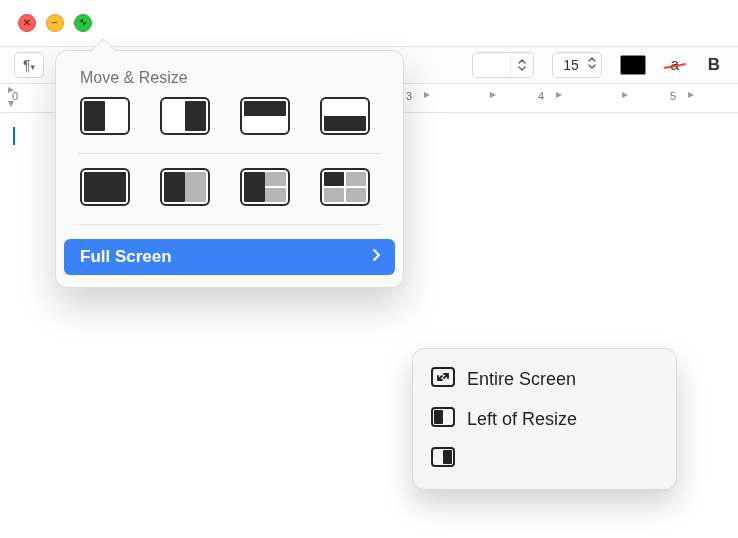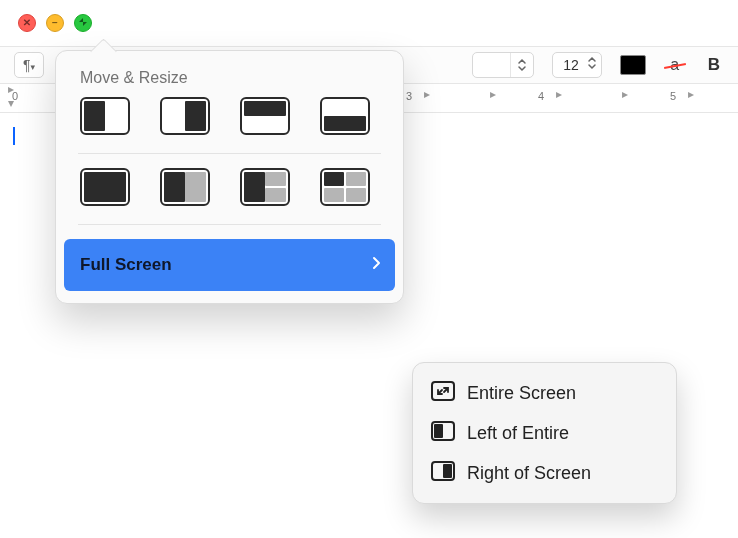"12" span.val { text: 12 -> 15 }
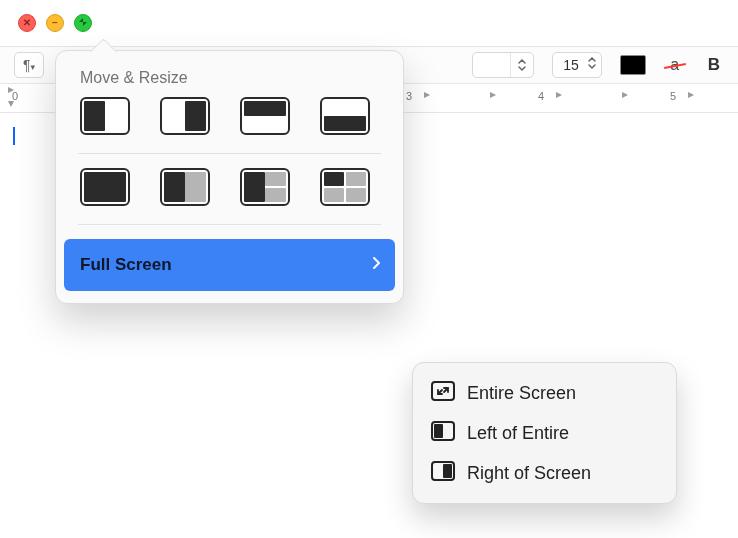"Full Screen" .fs-item { color: #0f172a -> #ffffff; height: 52px -> 36px }
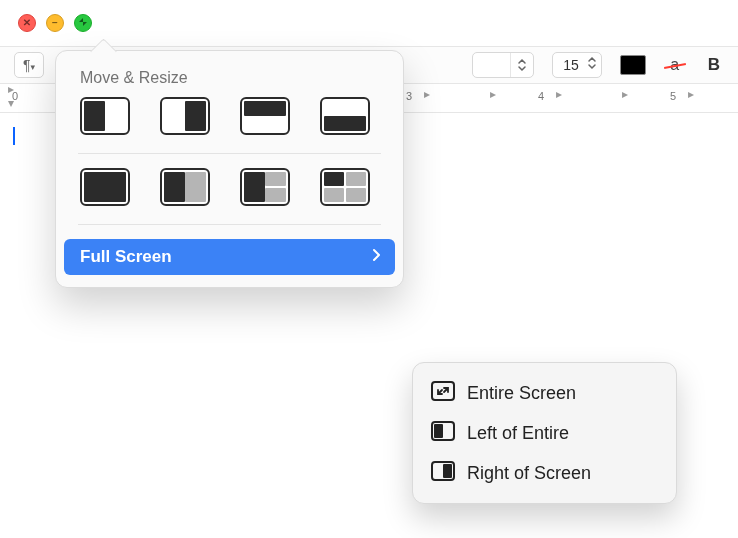"Entire Screen" .submenu { top: 362px -> 348px }
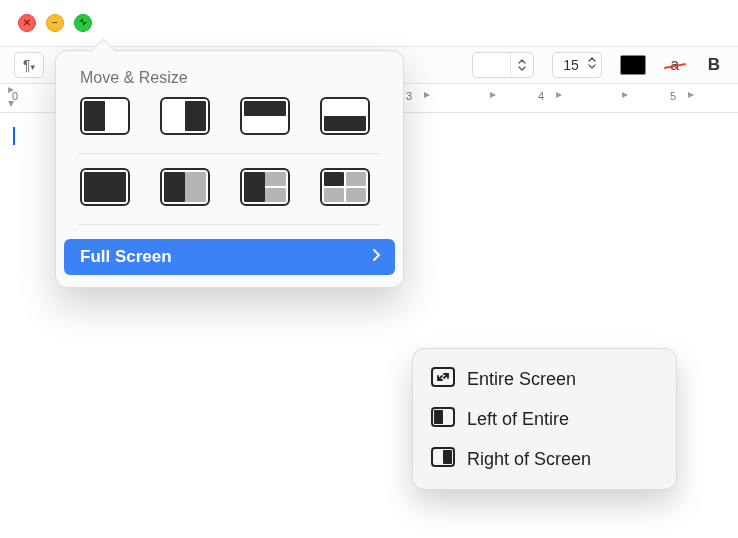"Left of Entire" span { text: Entire -> Resize }
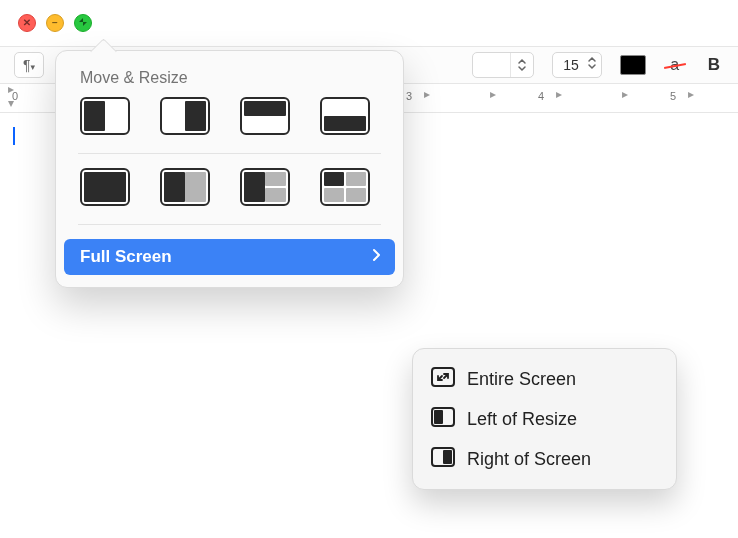"Right of Screen" span { html: <span>Right of Screen</span> -> none }
